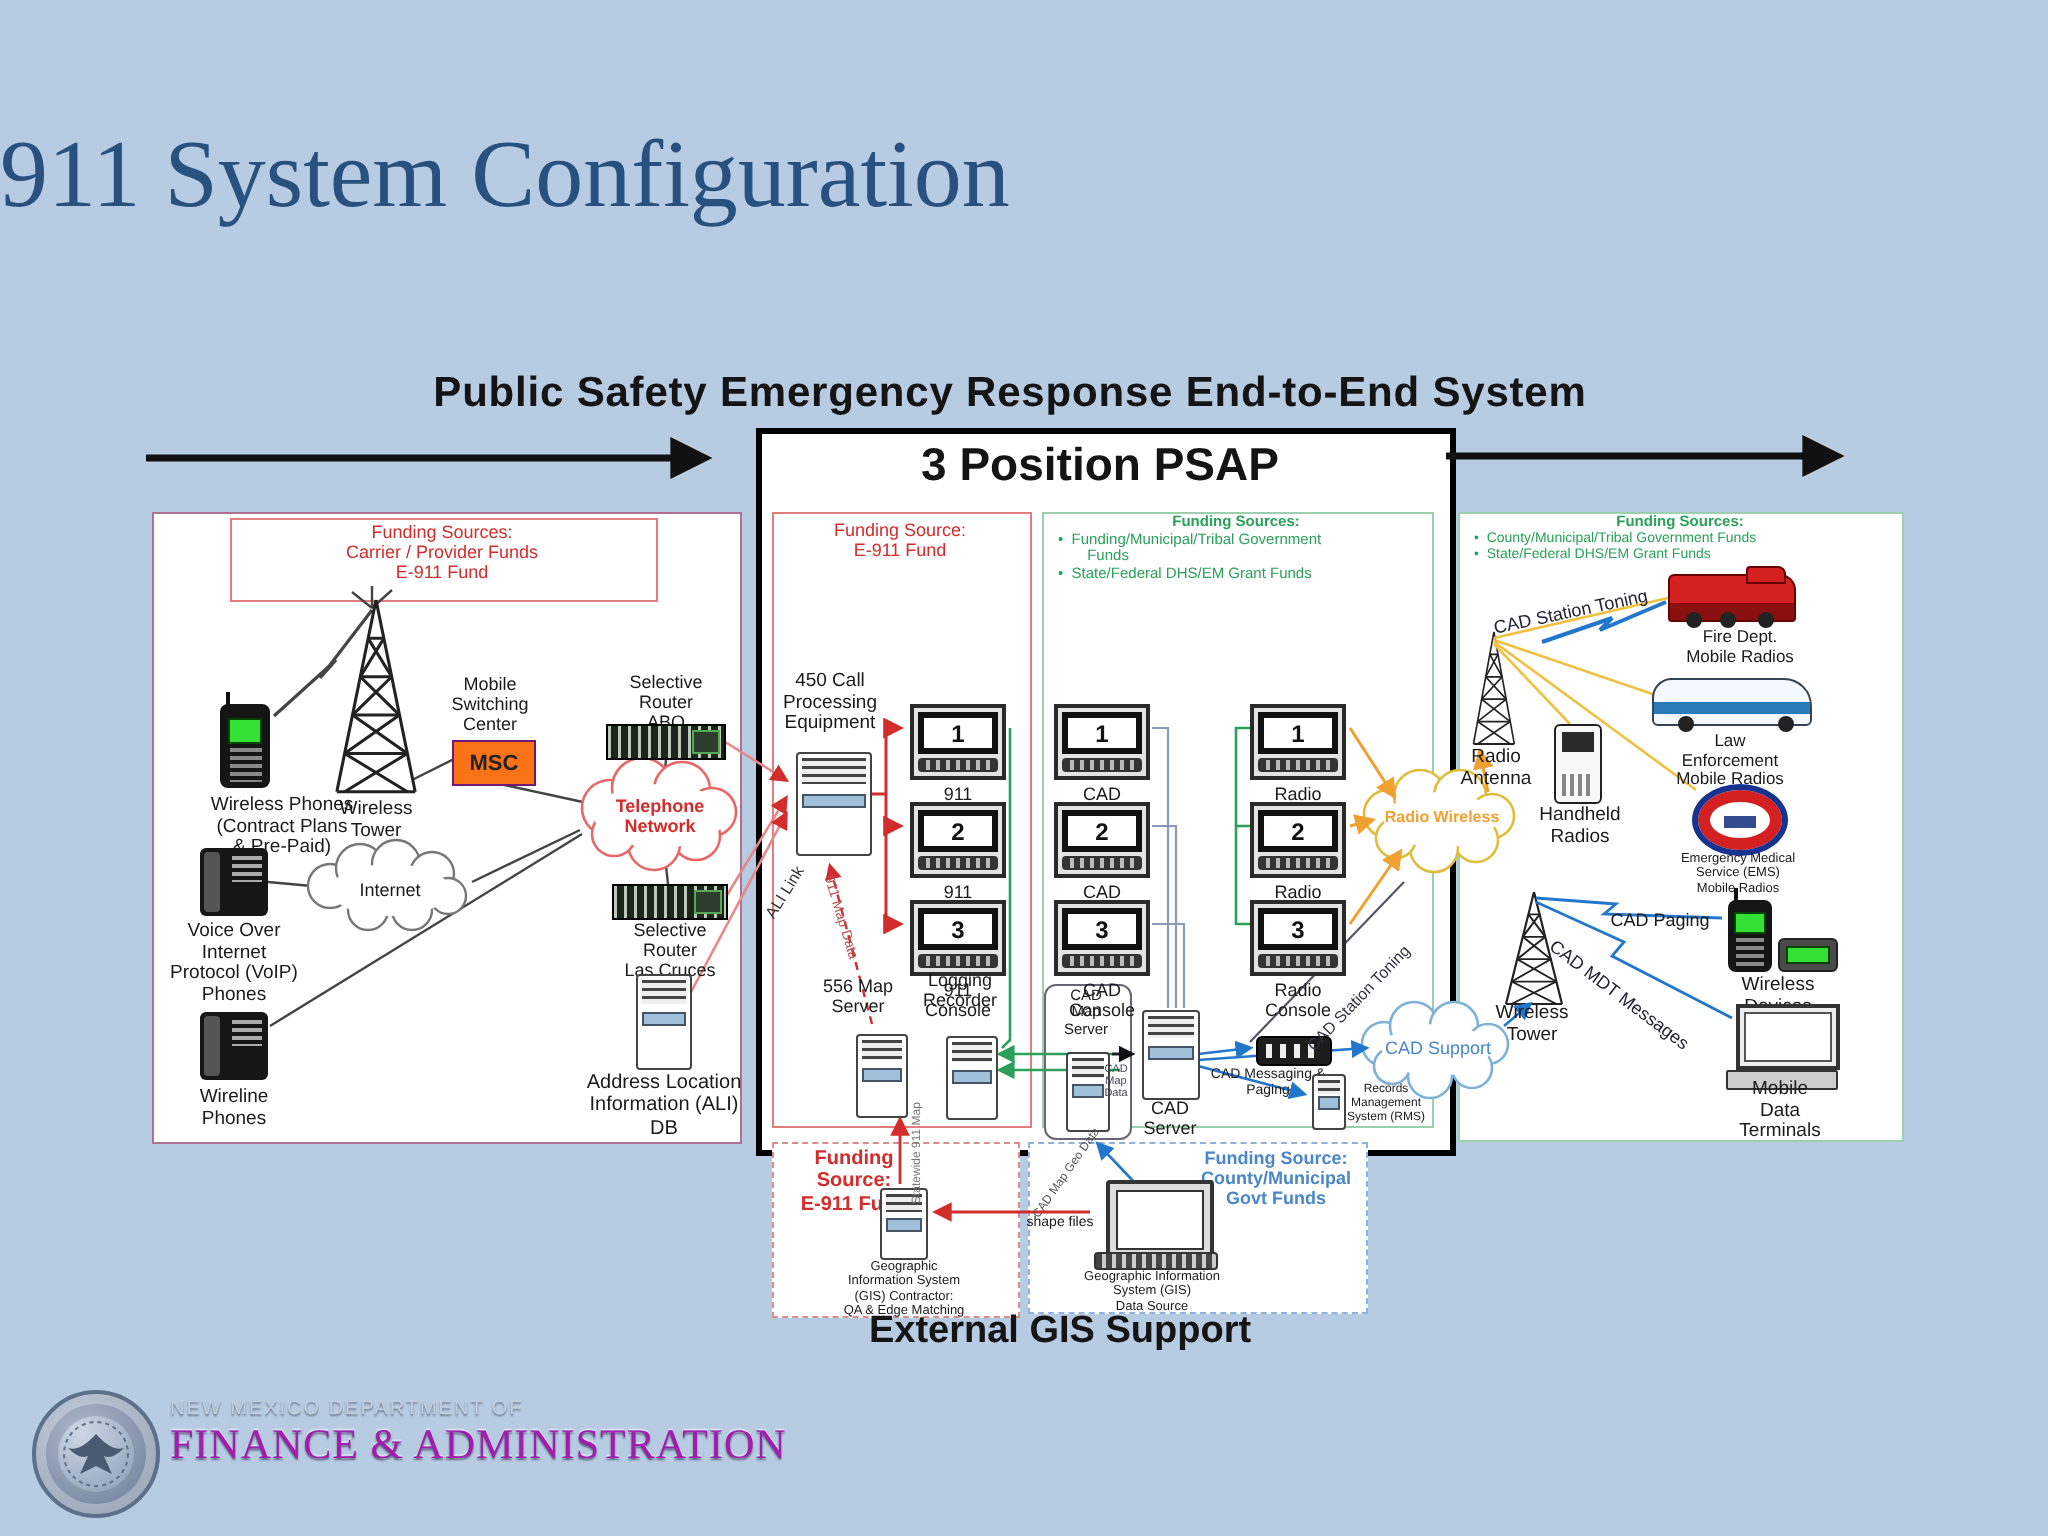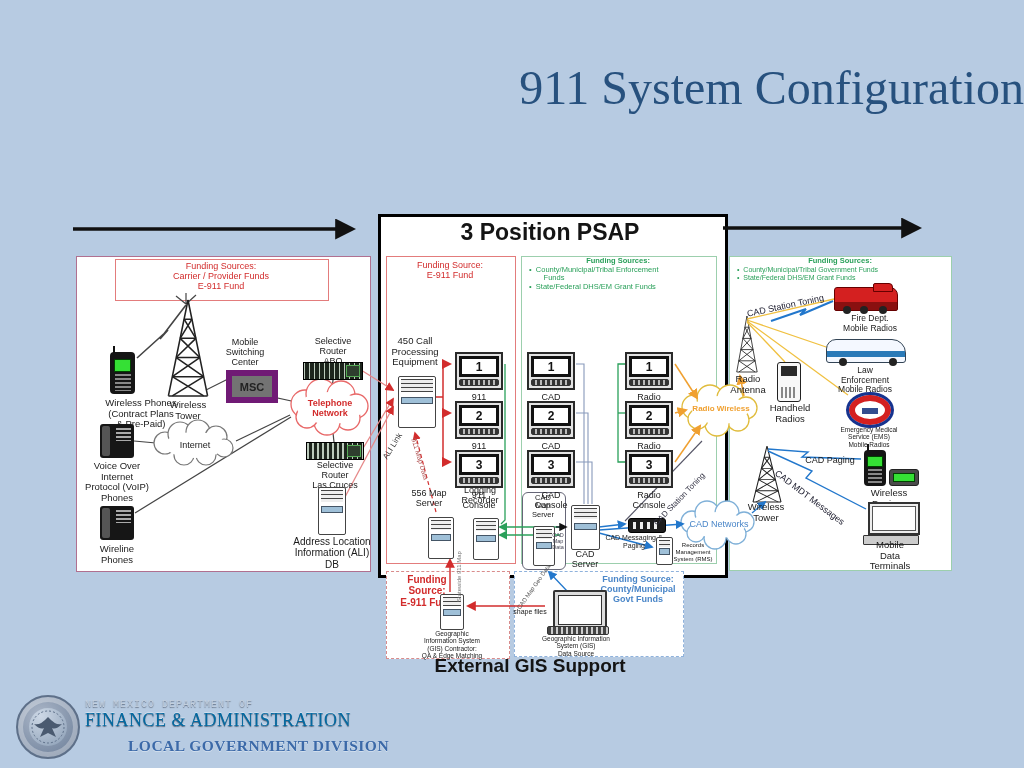"911 System Configuration" .title { text-align: right -> left }
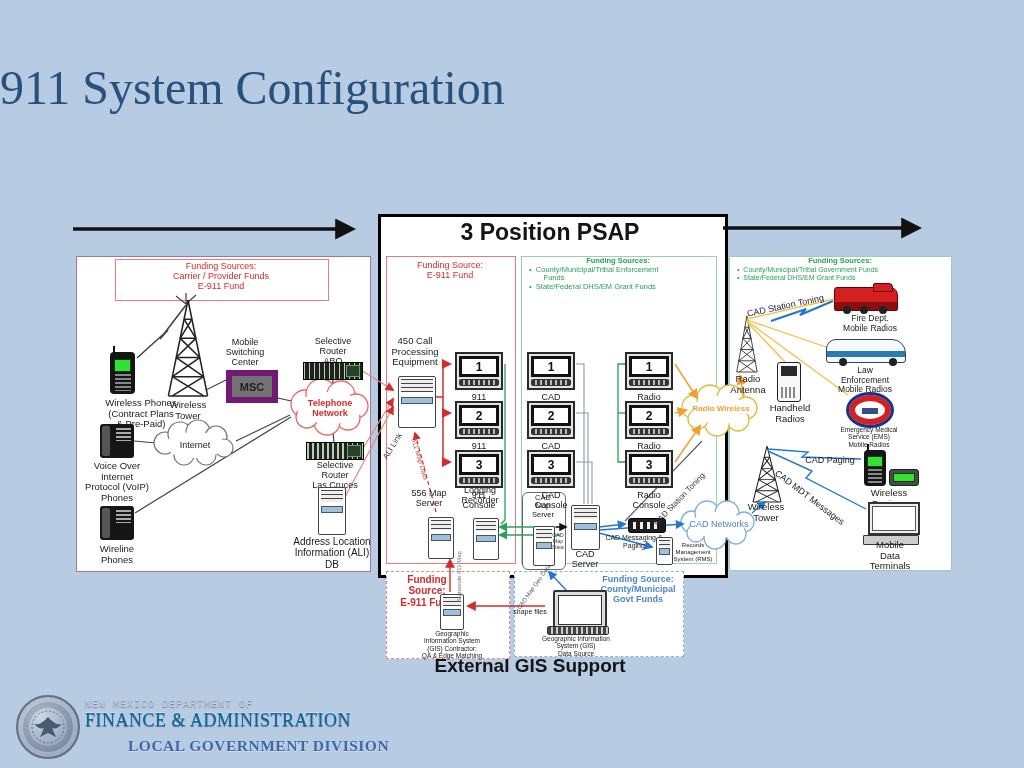"Public Safety Emergency Response" div.abs { html: none -> <div>Public Safety Emergency Response End-to-End System</div> }
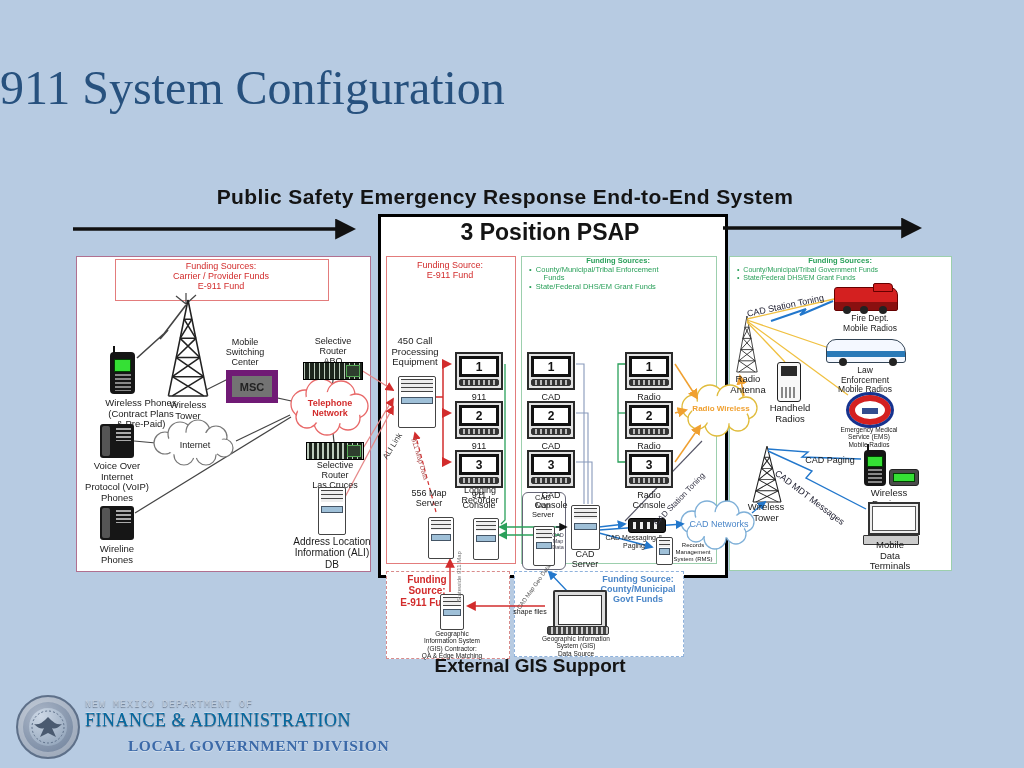"• County/Municipal/Tribal Enforcement" div.lbl { text: County/Municipal/Tribal Enforcement -> Funding/Municipal/Tribal Government }
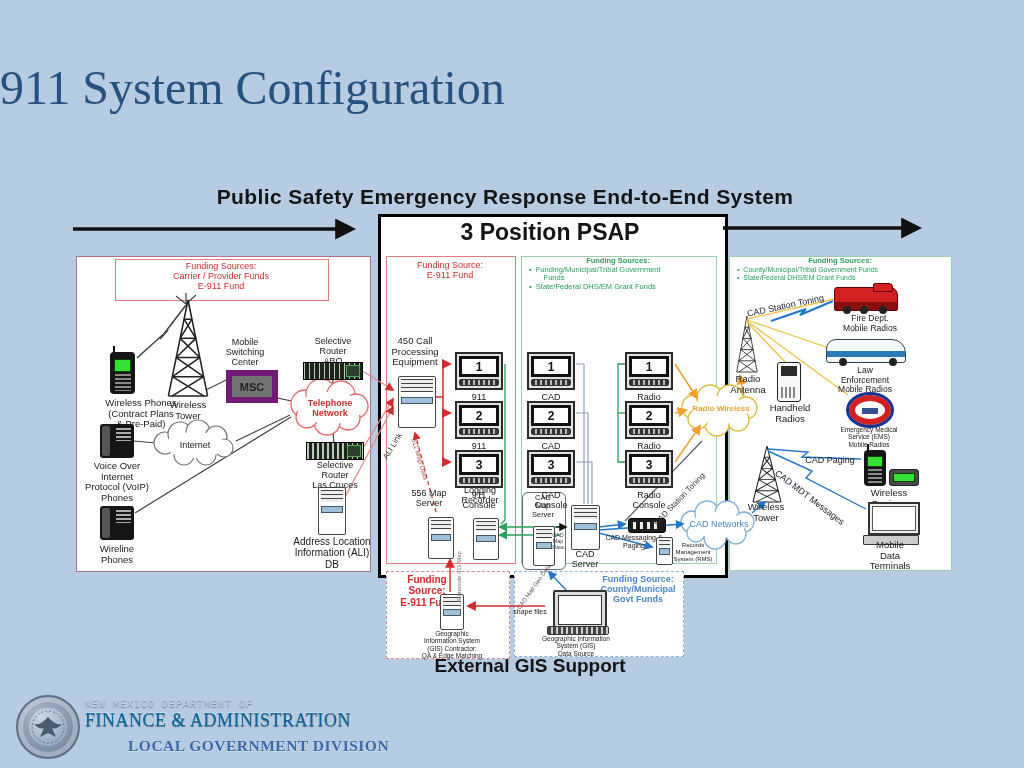"MSC" .mscbox { background: #737373 -> #f97316; border: 6px solid #701a75 -> 1px solid #701a75 }
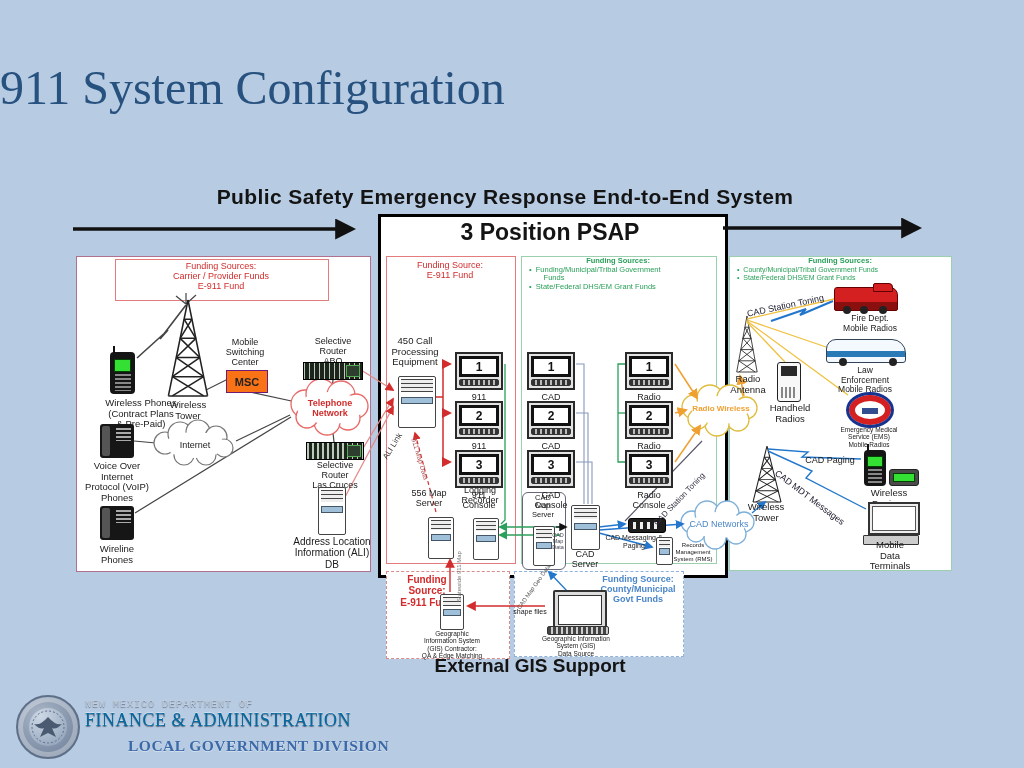"CAD Networks" div.lbl { text: Networks -> Support }
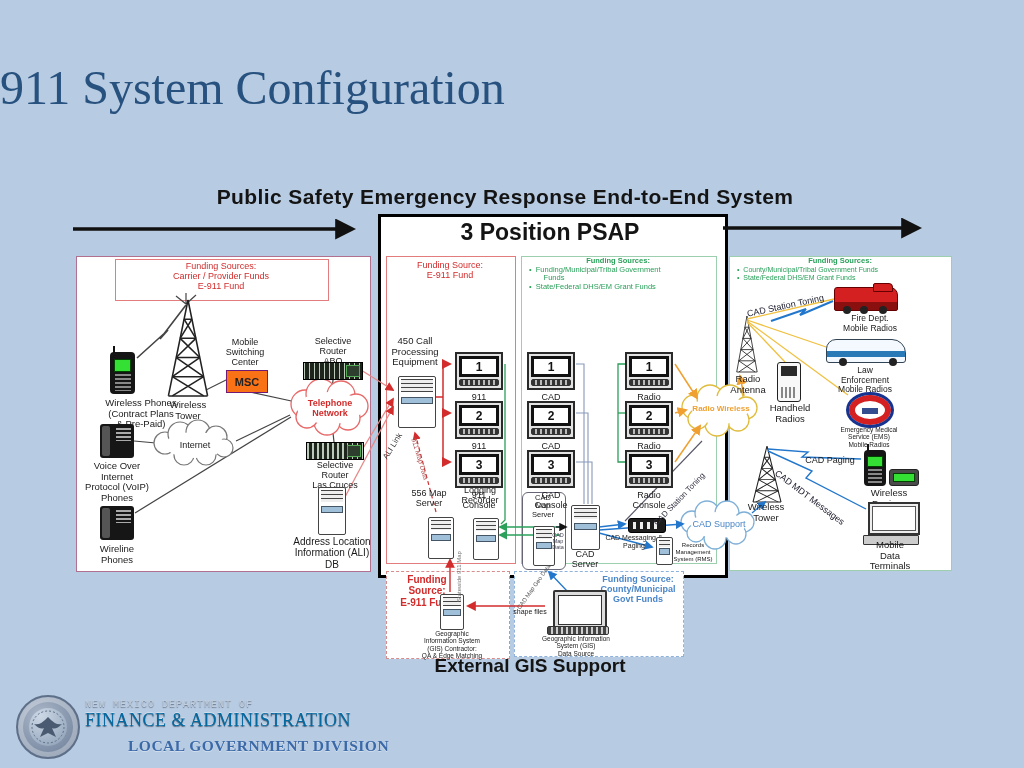"NEW MEXICO DEPARTMENT OF" .ftr1 { font-family: Liberation Mono, monospace -> Liberation Sans, sans-serif }
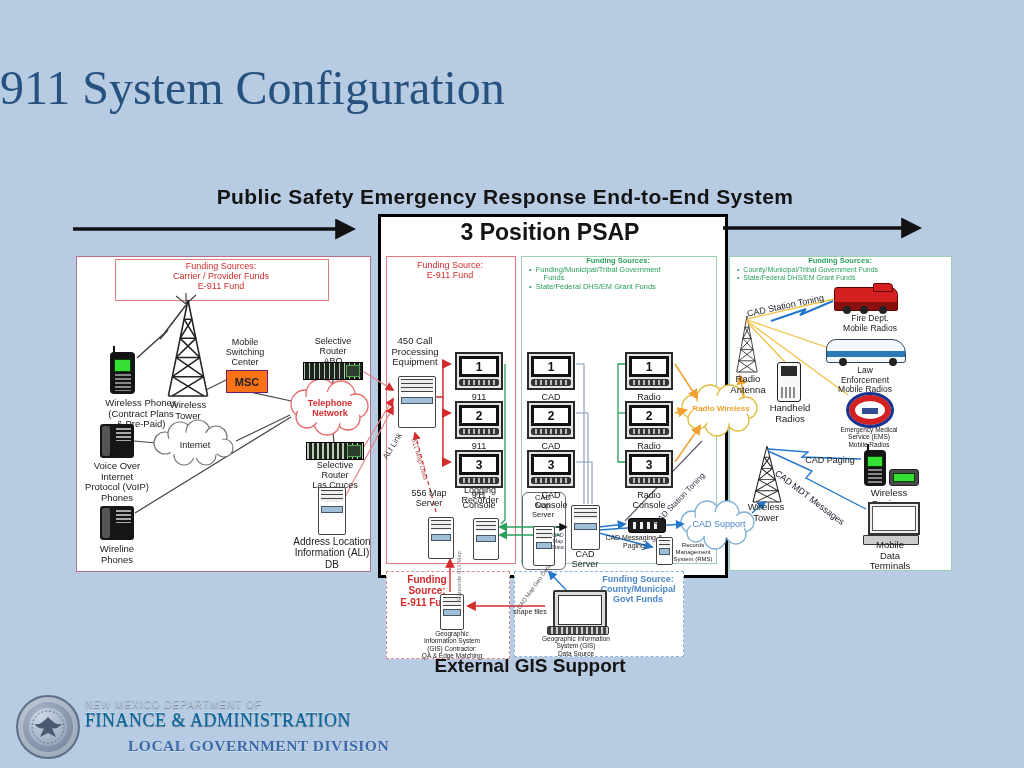"FINANCE & ADMINISTRATION" .ftr2 { color: #0369a1 -> #a21caf; font-size: 18px -> 21px }
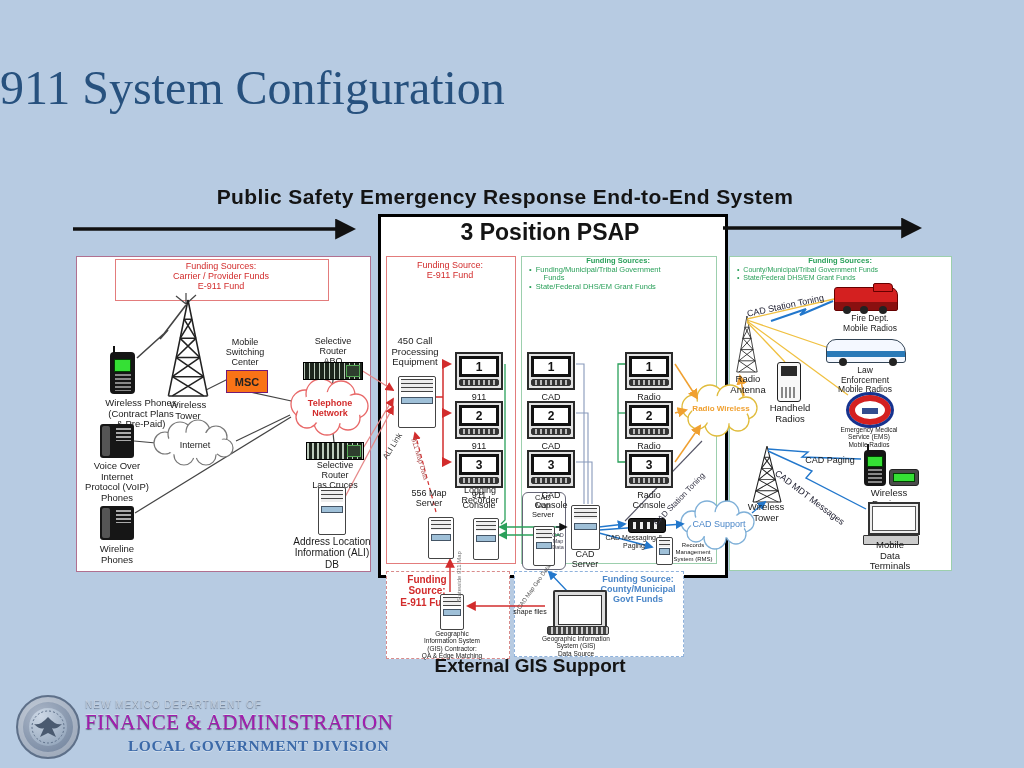"LOCAL GOVERNMENT DIVISION" div.abs { html: <div>LOCAL GOVERNMENT DIVISION</div> -> none }
